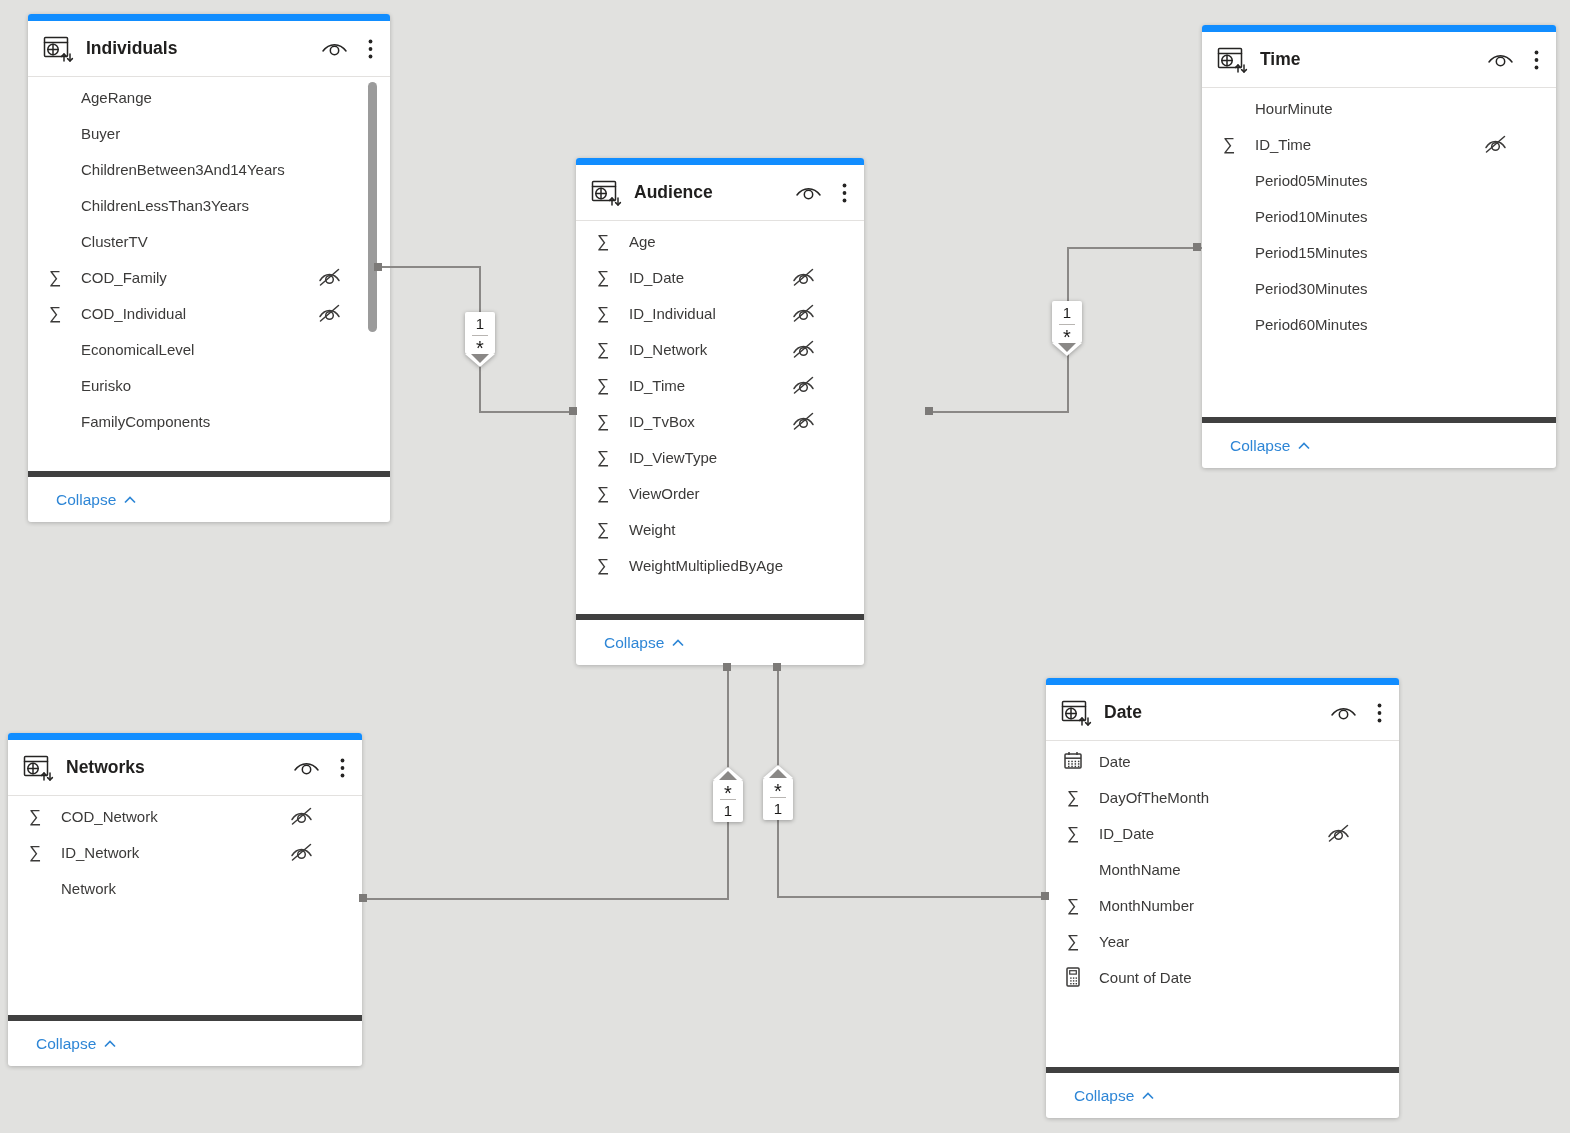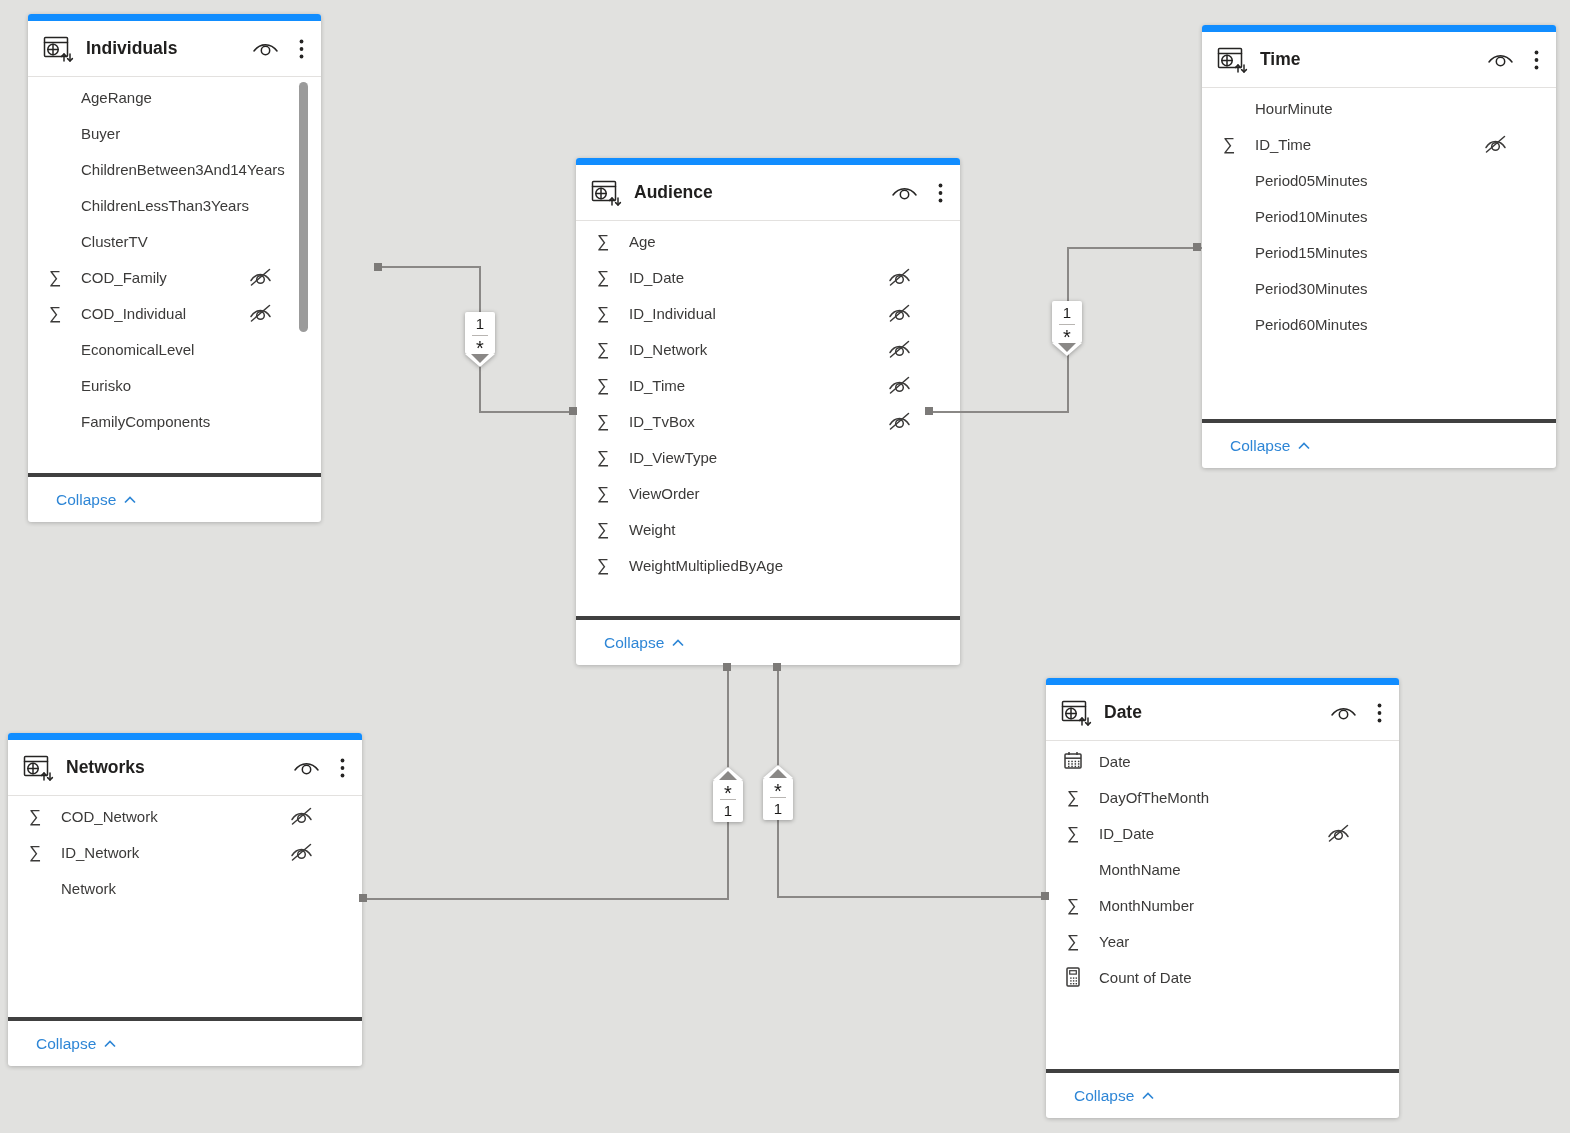"Individuals" .card-individuals { width: 293px -> 362px }
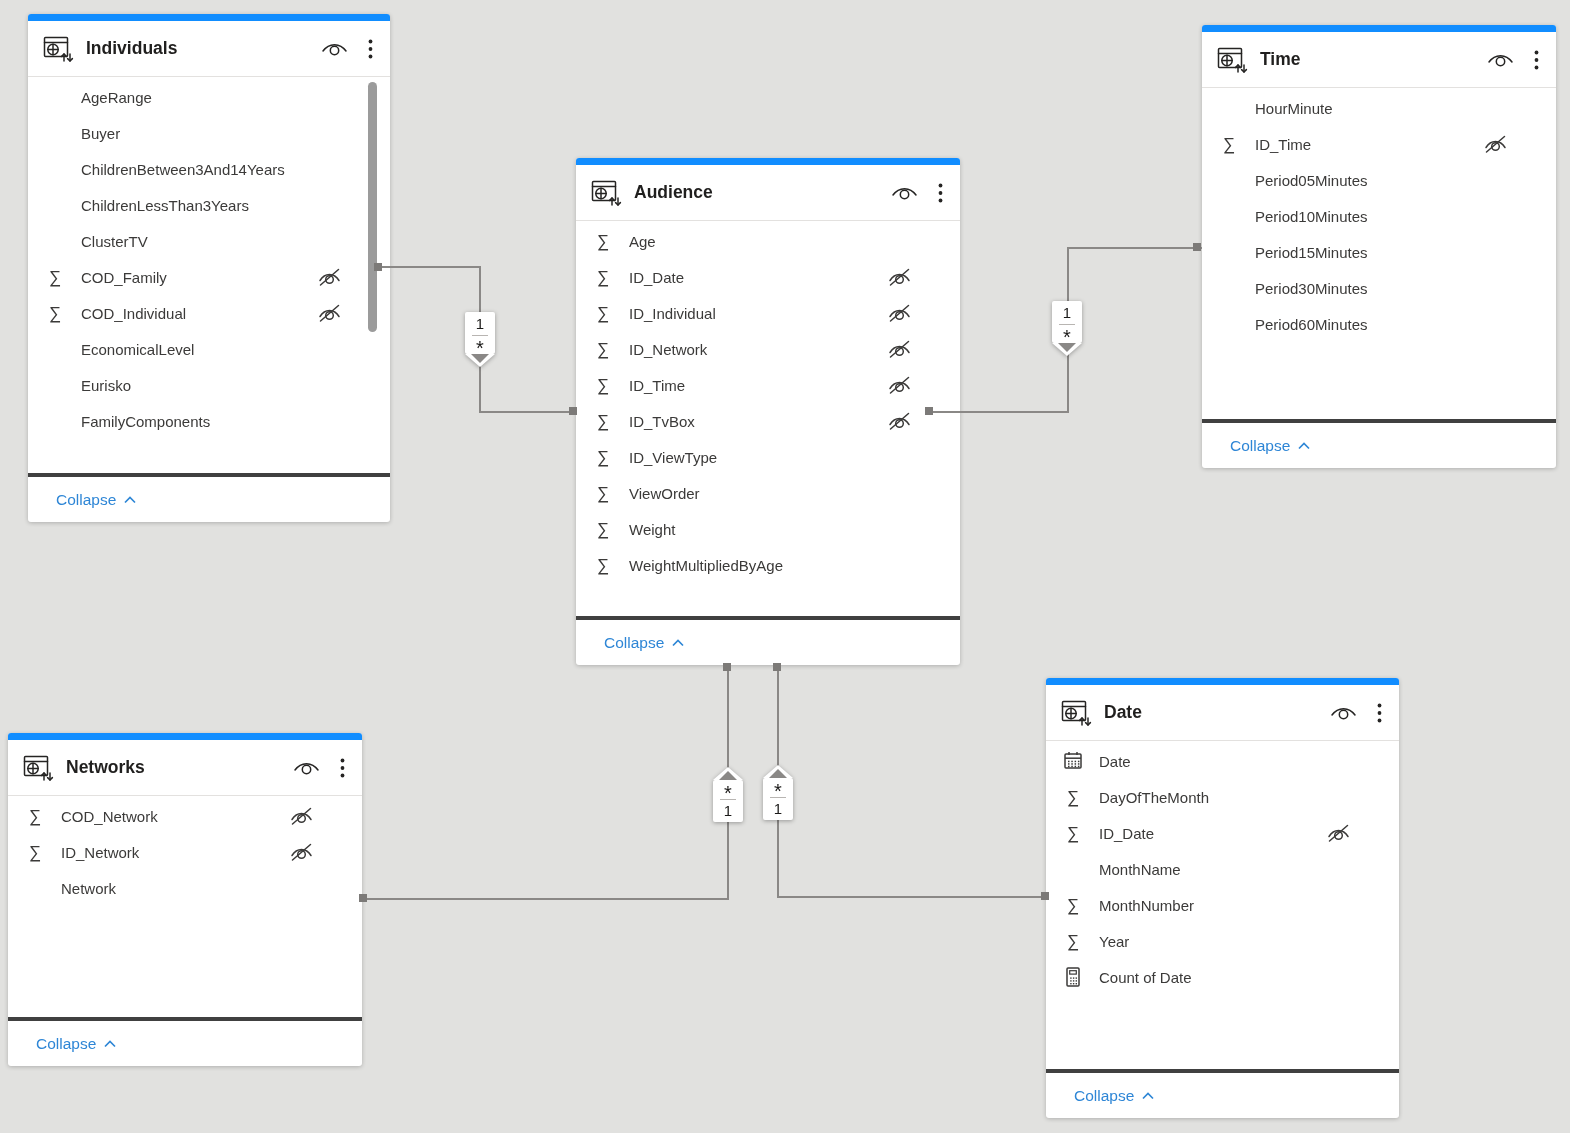"Audience" .card-audience { width: 384px -> 288px }
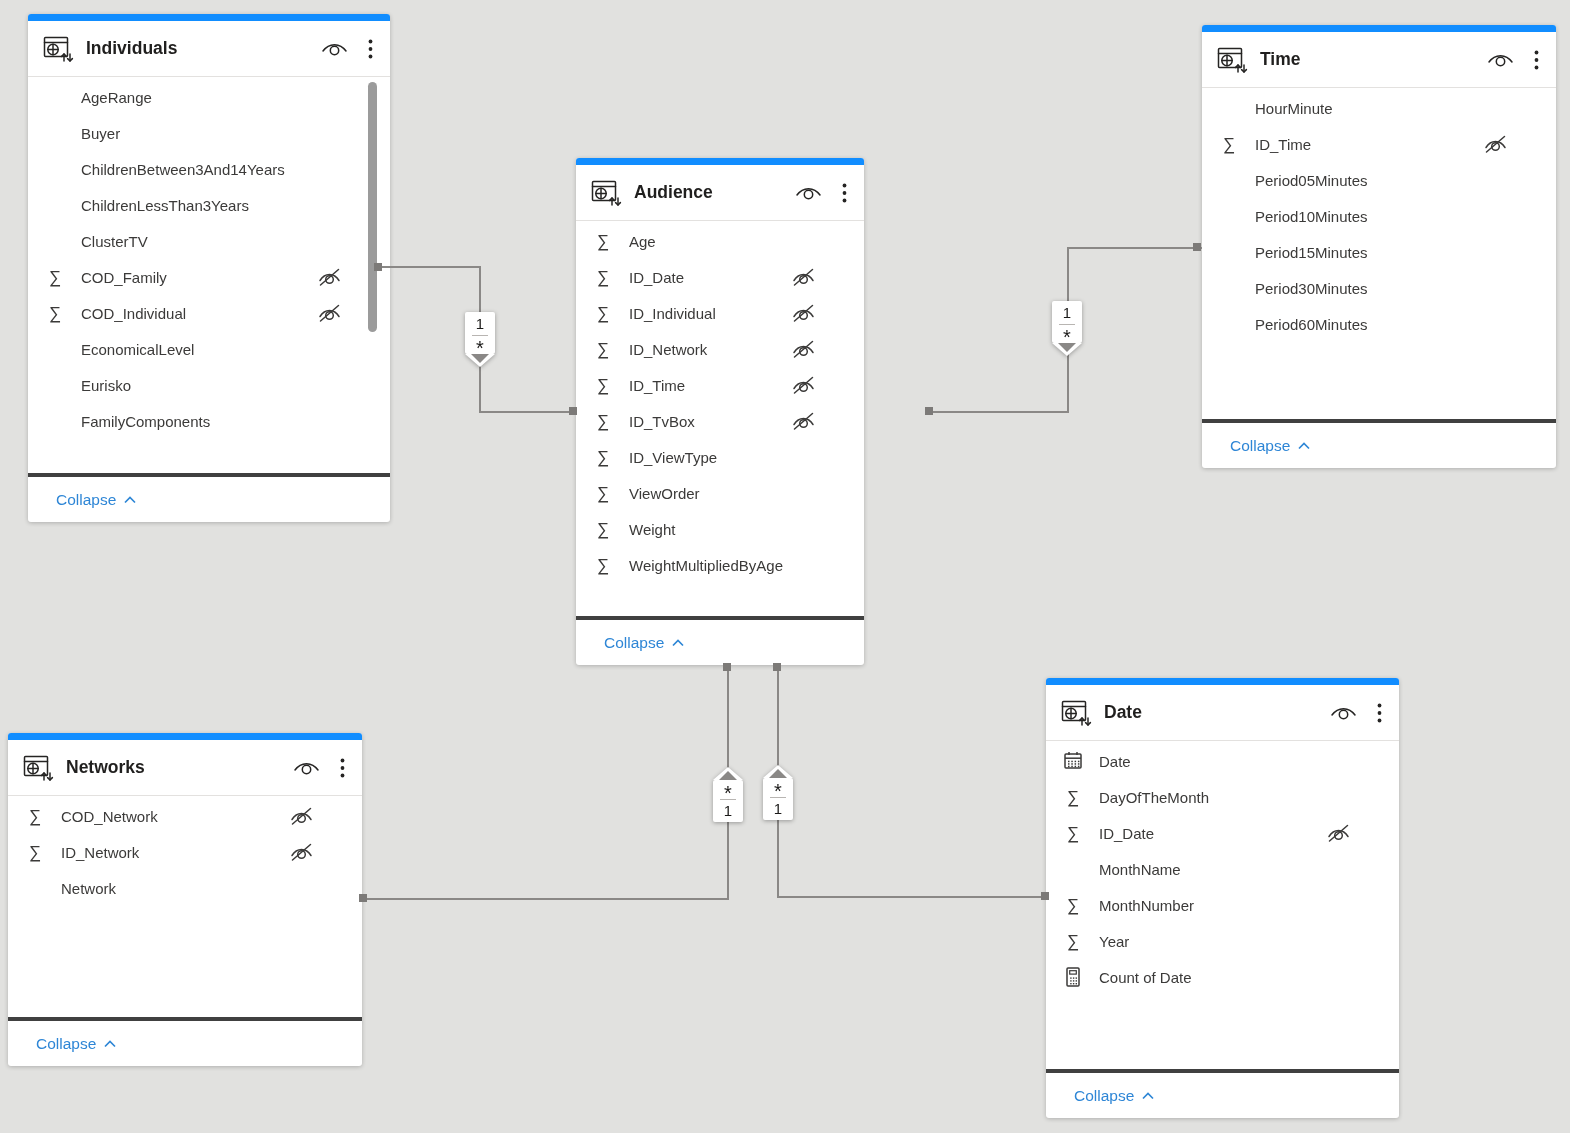"Collapse" .card-foot { border-top: 4px solid #404040 -> 6px solid #404040 }
